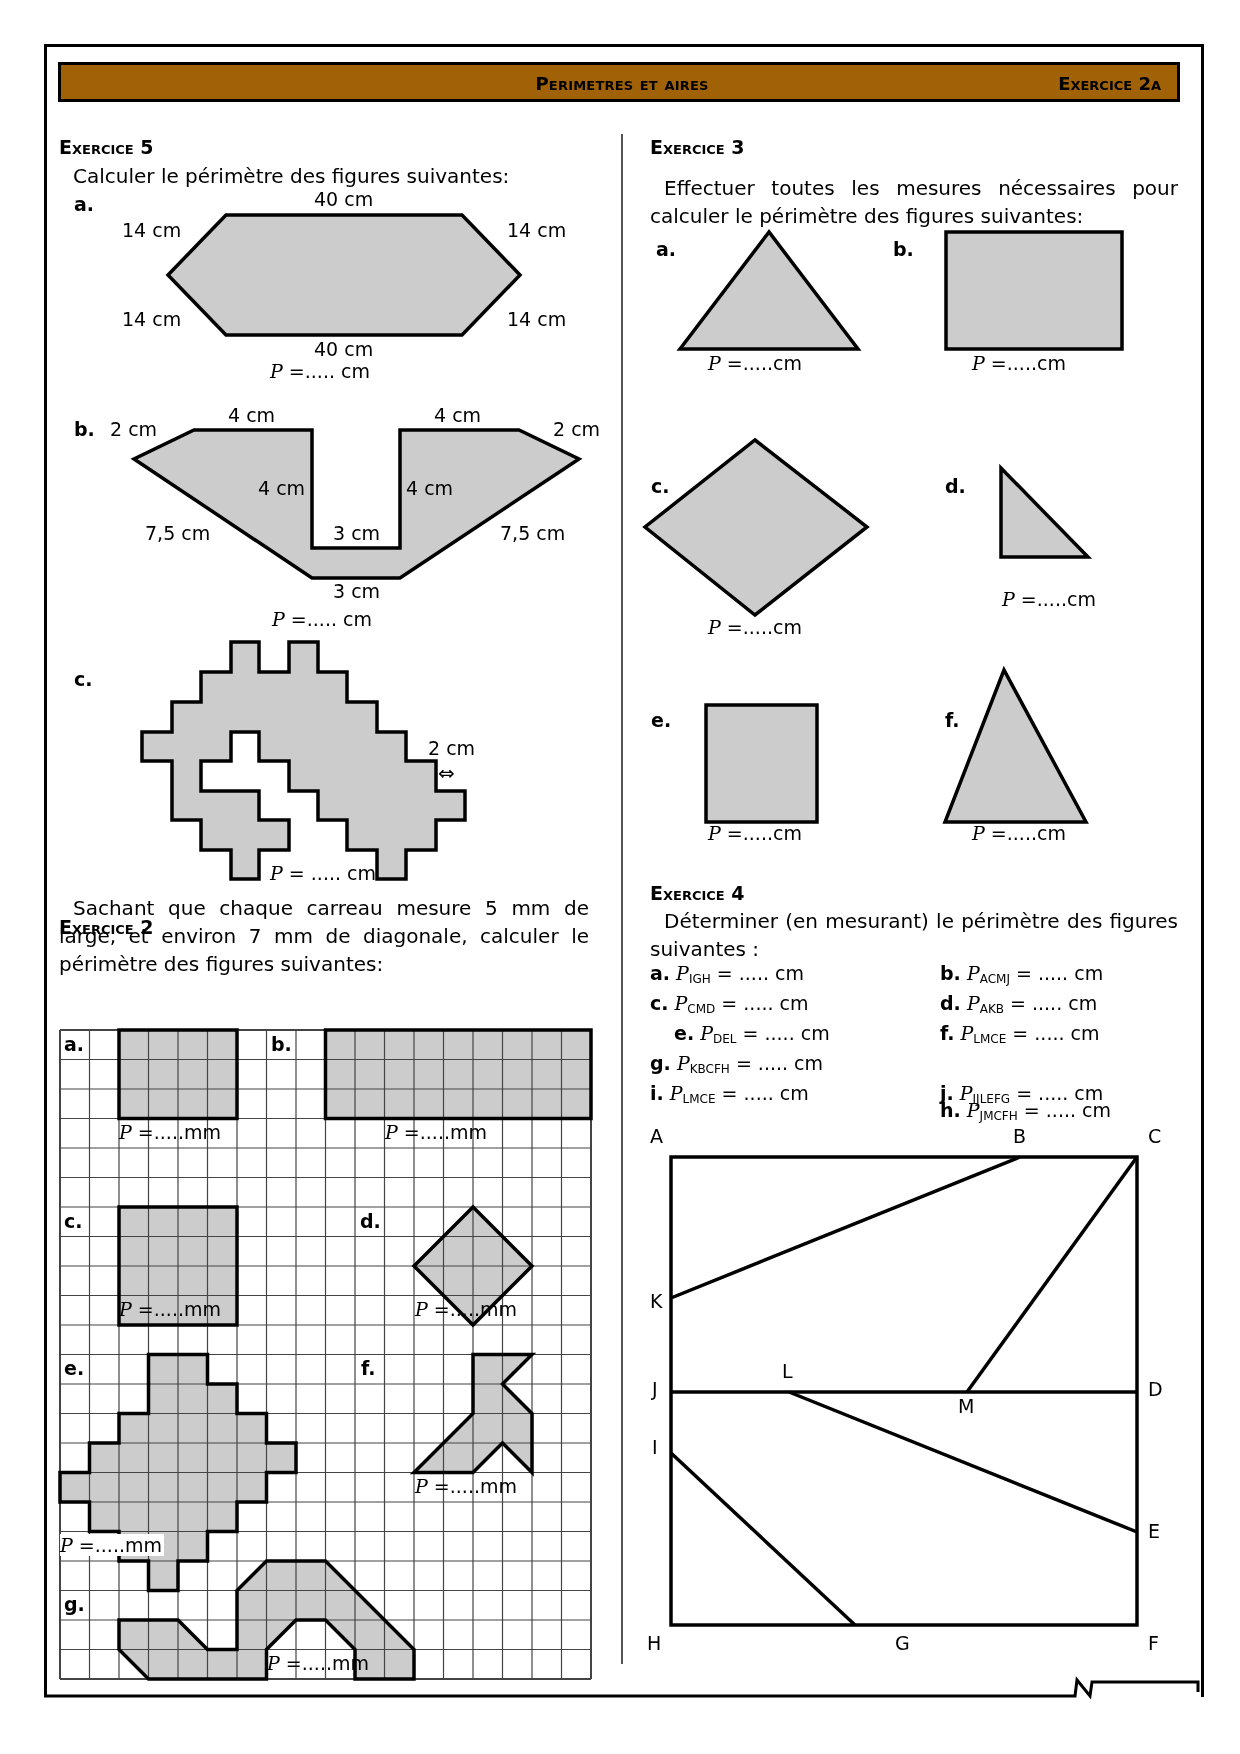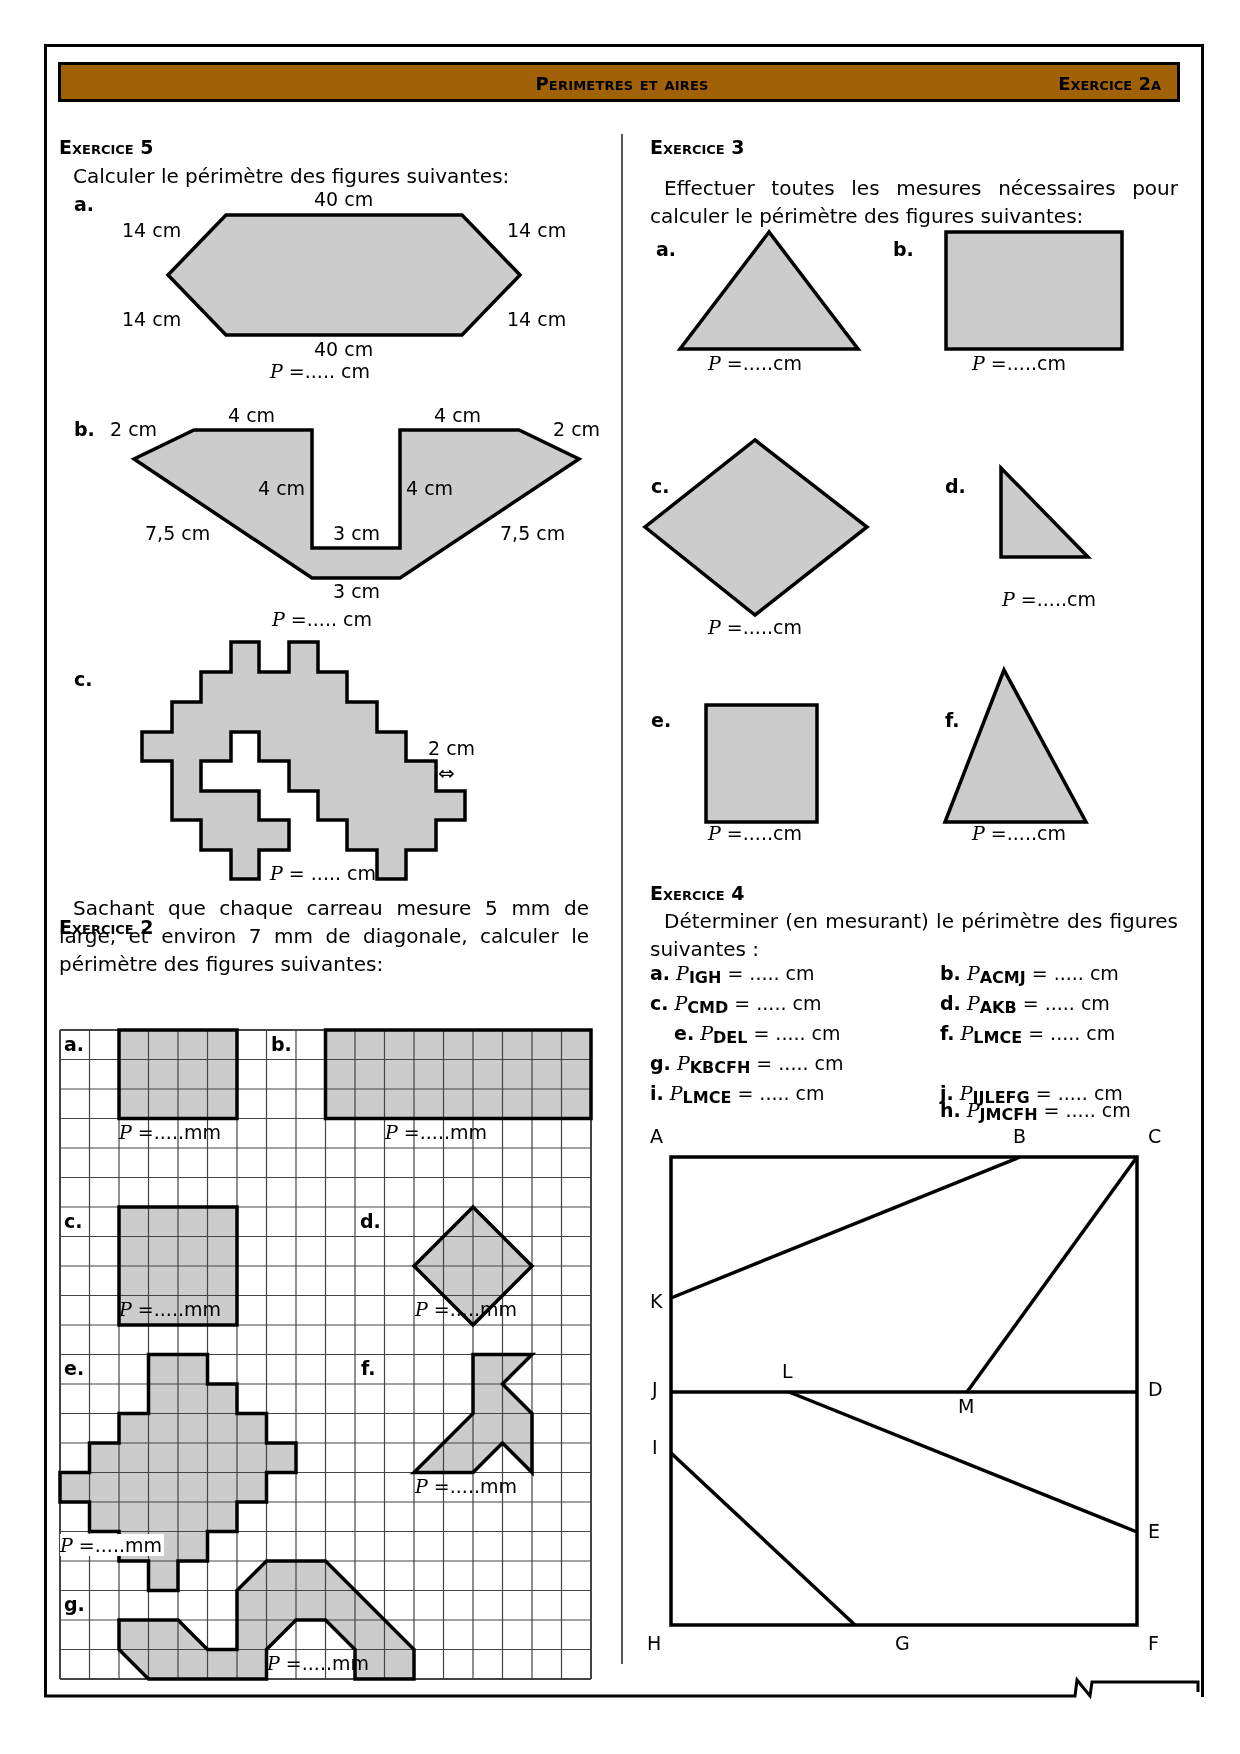"IGH" .ex4row sub { font-size: 16px -> 12px; font-weight: bold -> none }
